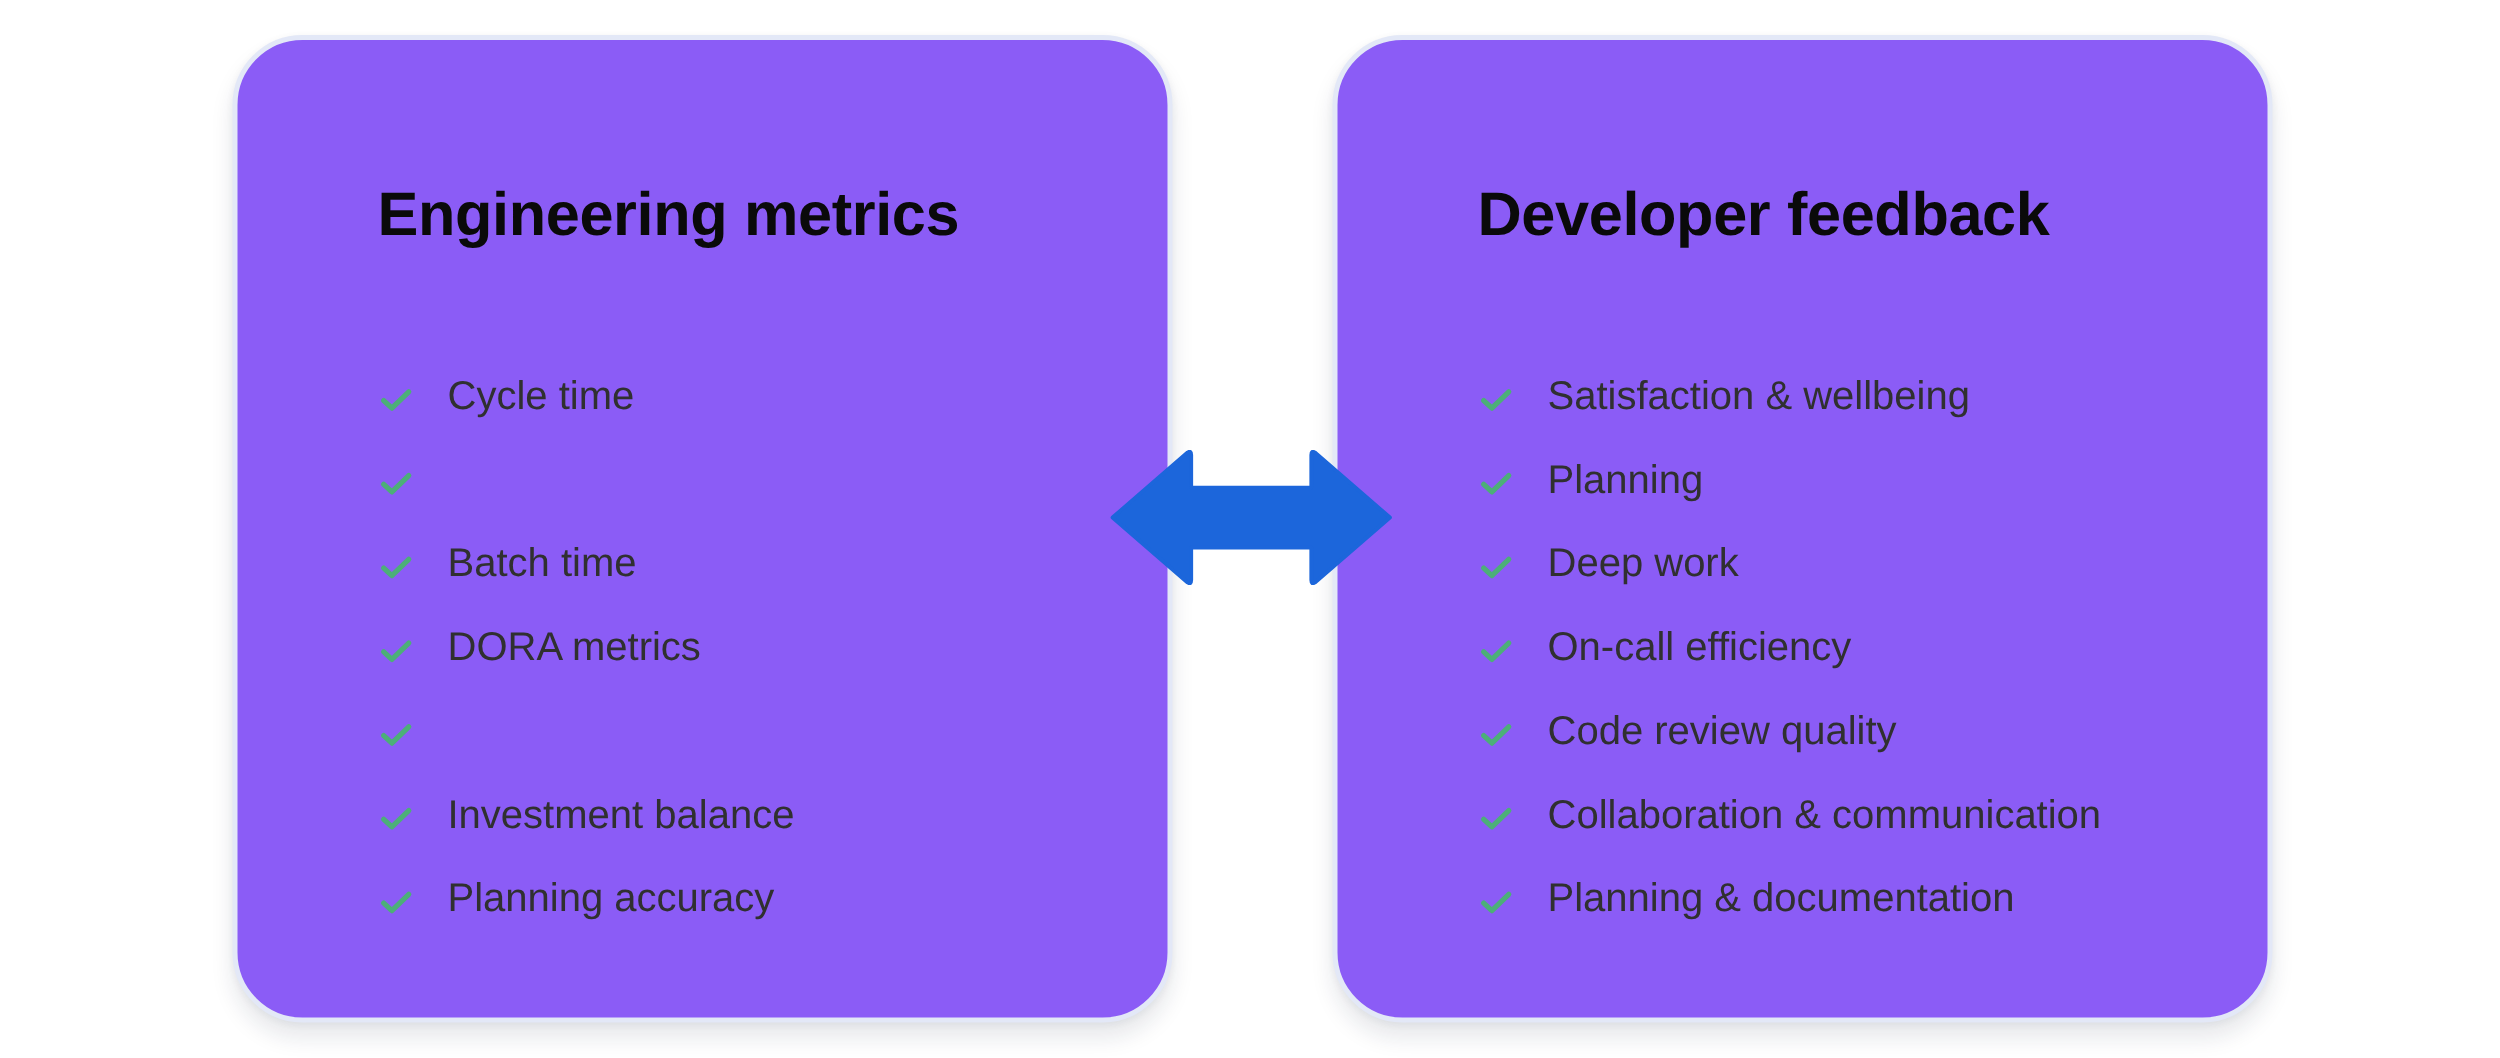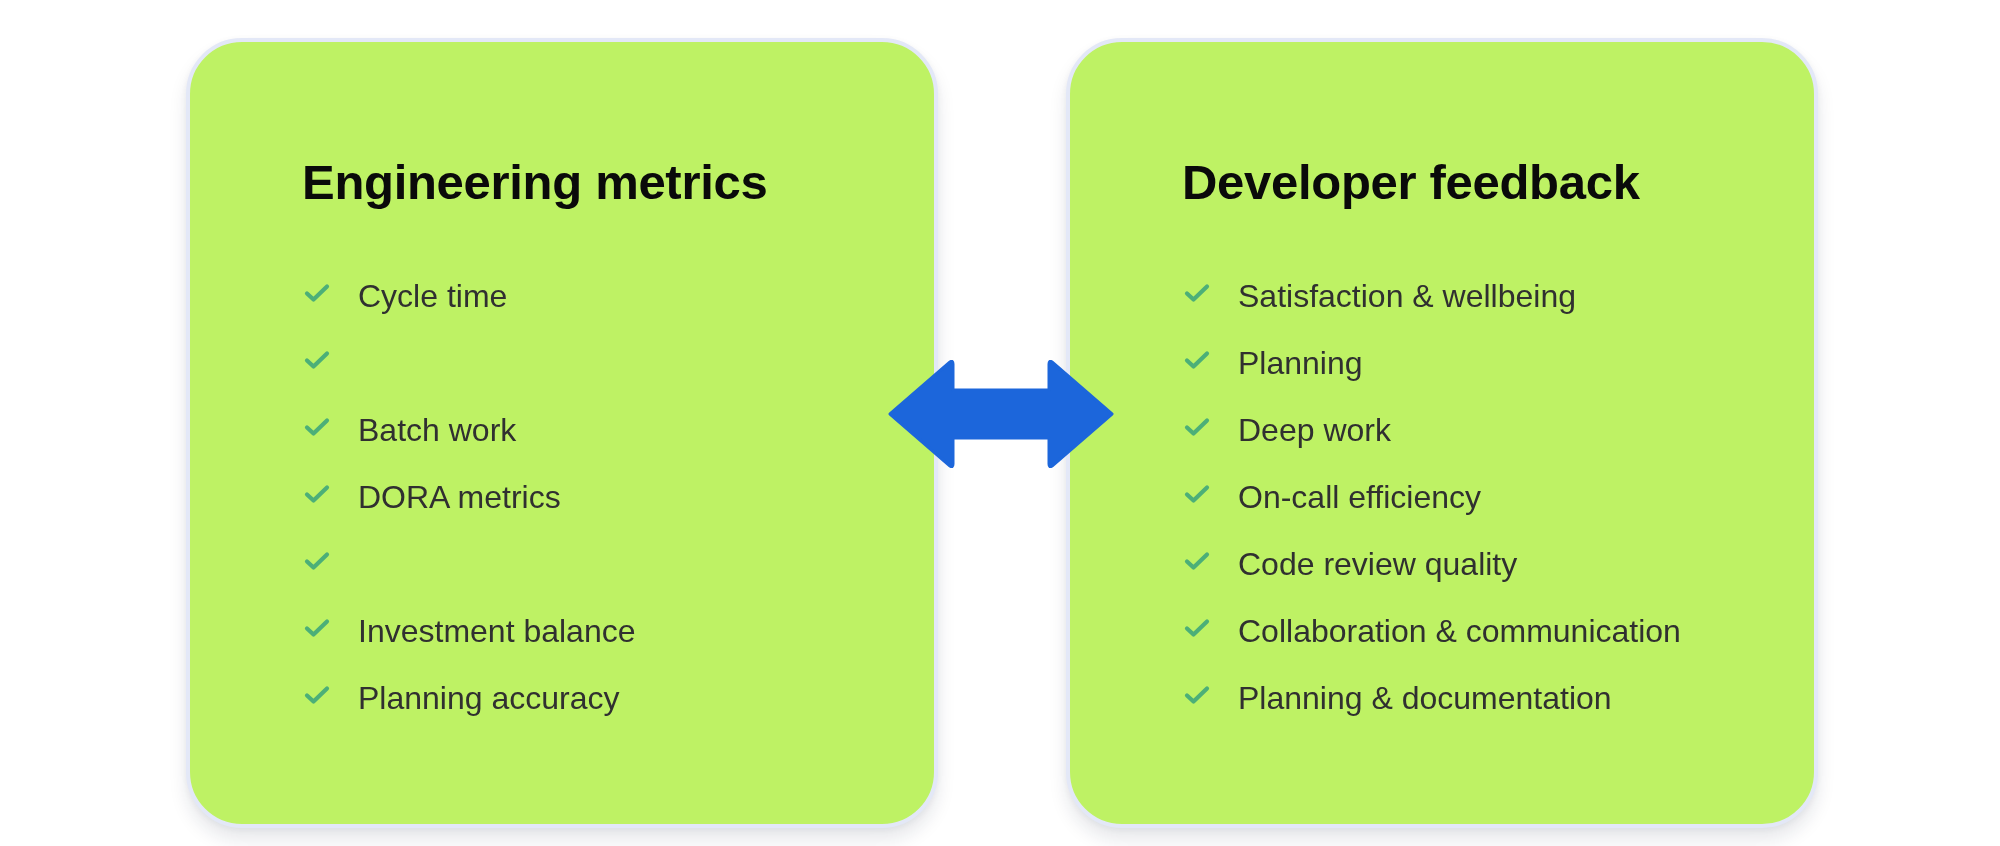"Engineering metrics" .card { background: #bef264 -> #8b5cf6; top: 38px -> 28px }
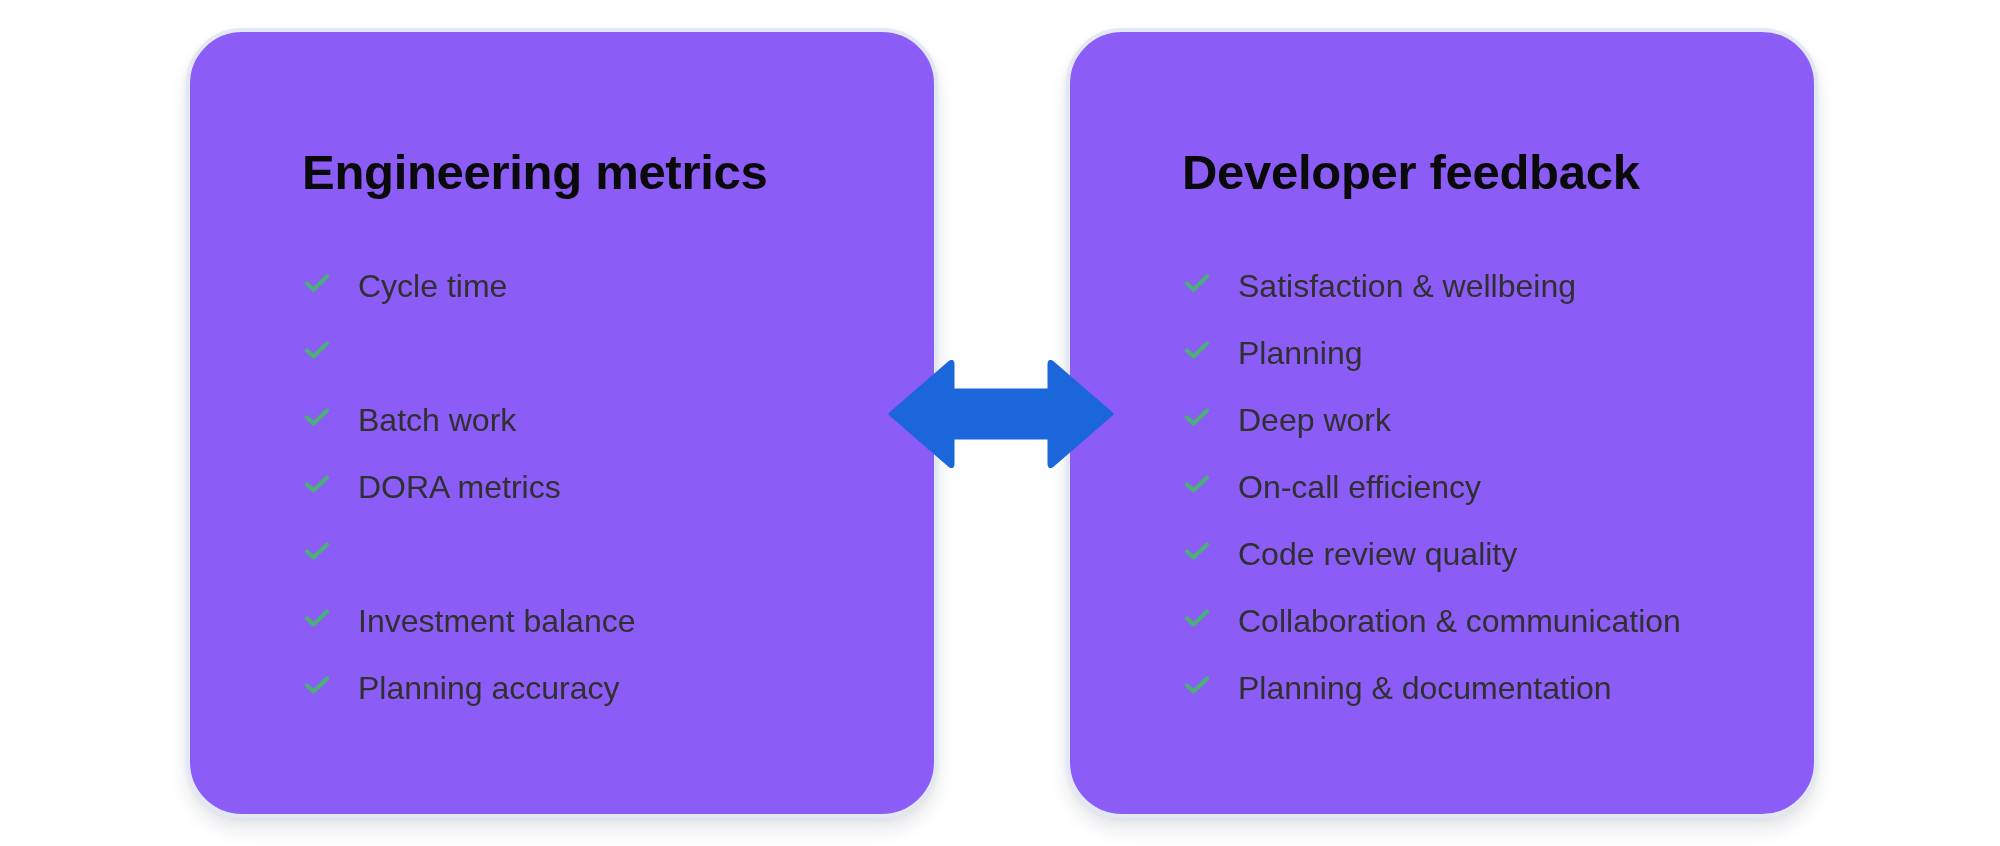"Cycle time" .item { align-items: flex-start -> flex-end }
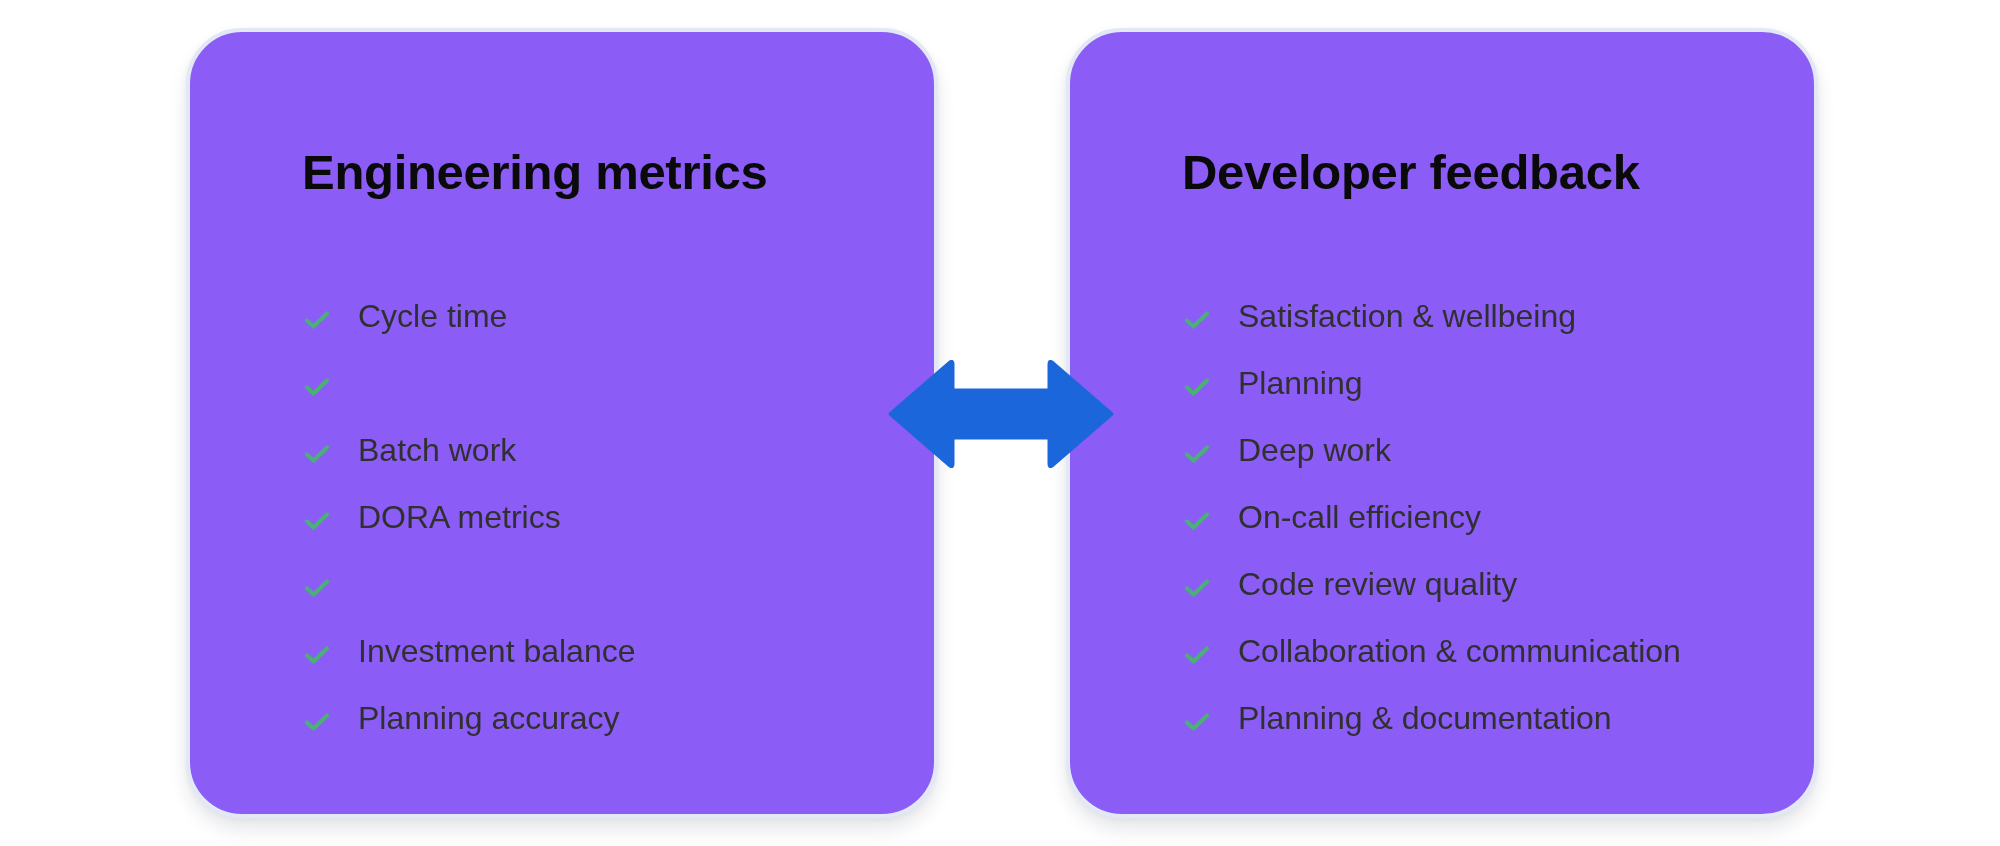"Batch work" span.item-label { text: work -> time }
